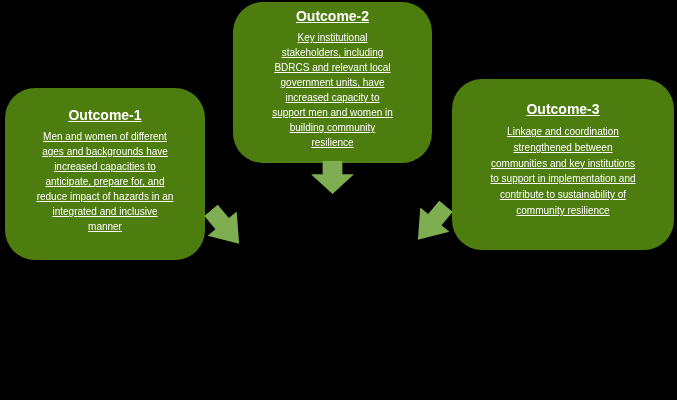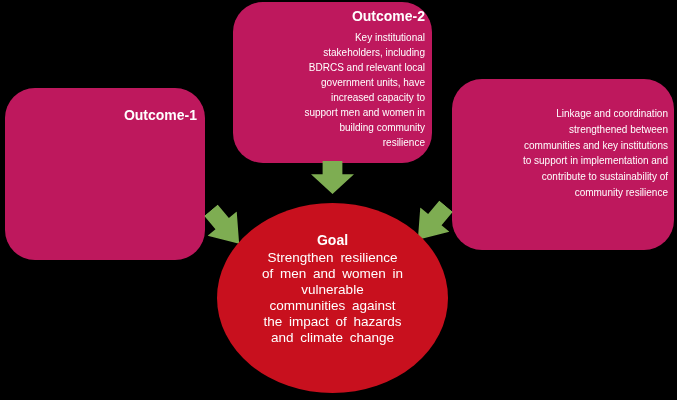"Outcome-2" .obox { background: #be185d -> #4d7c0f; text-align: right -> center; text-decoration: none -> underline }
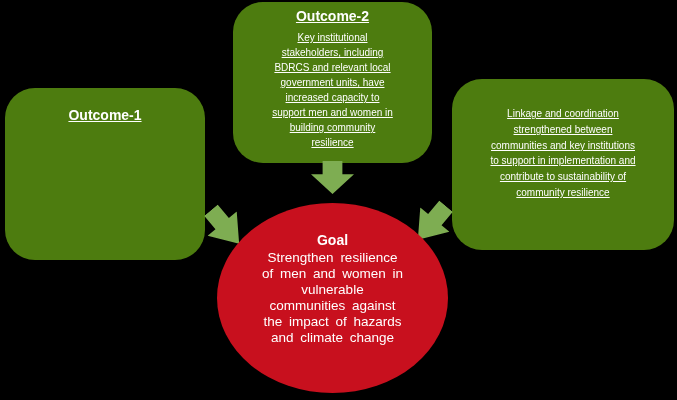"Outcome-3" div.otitle { html: none -> <div>Outcome-3</div> }
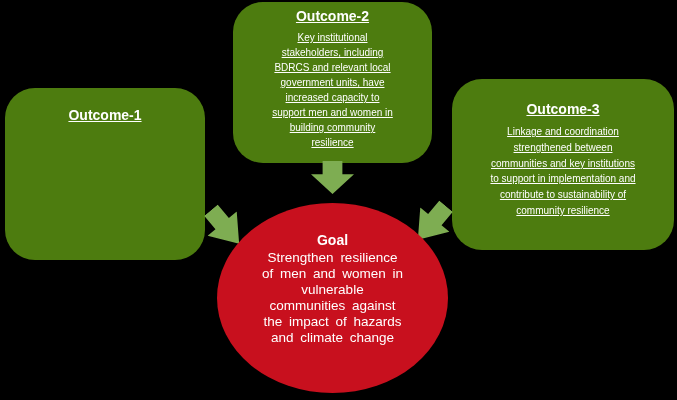"Men and women of different" div.obody { html: none -> <div>Men and women of different ages and backgrounds have increased capacities to anticipate, prepare for, and reduce impact of hazards in an integrated and inclusive manner</div> }
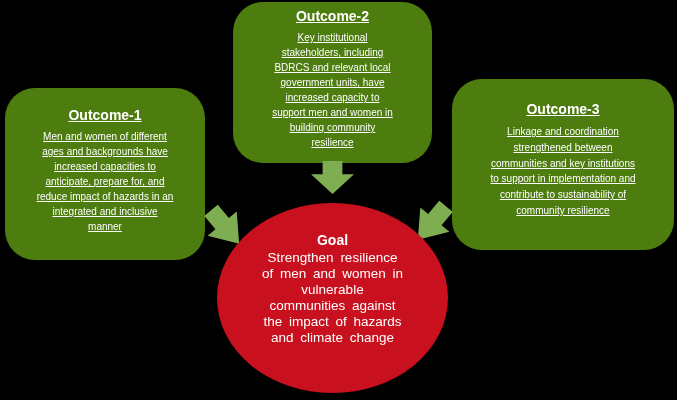"Goal" div.goal { html: <div> <div>Goal</div> <div>Strengthen resilience of men and women in vulnerable communities against the impact of hazards and climate change</div> </div> -> none }
